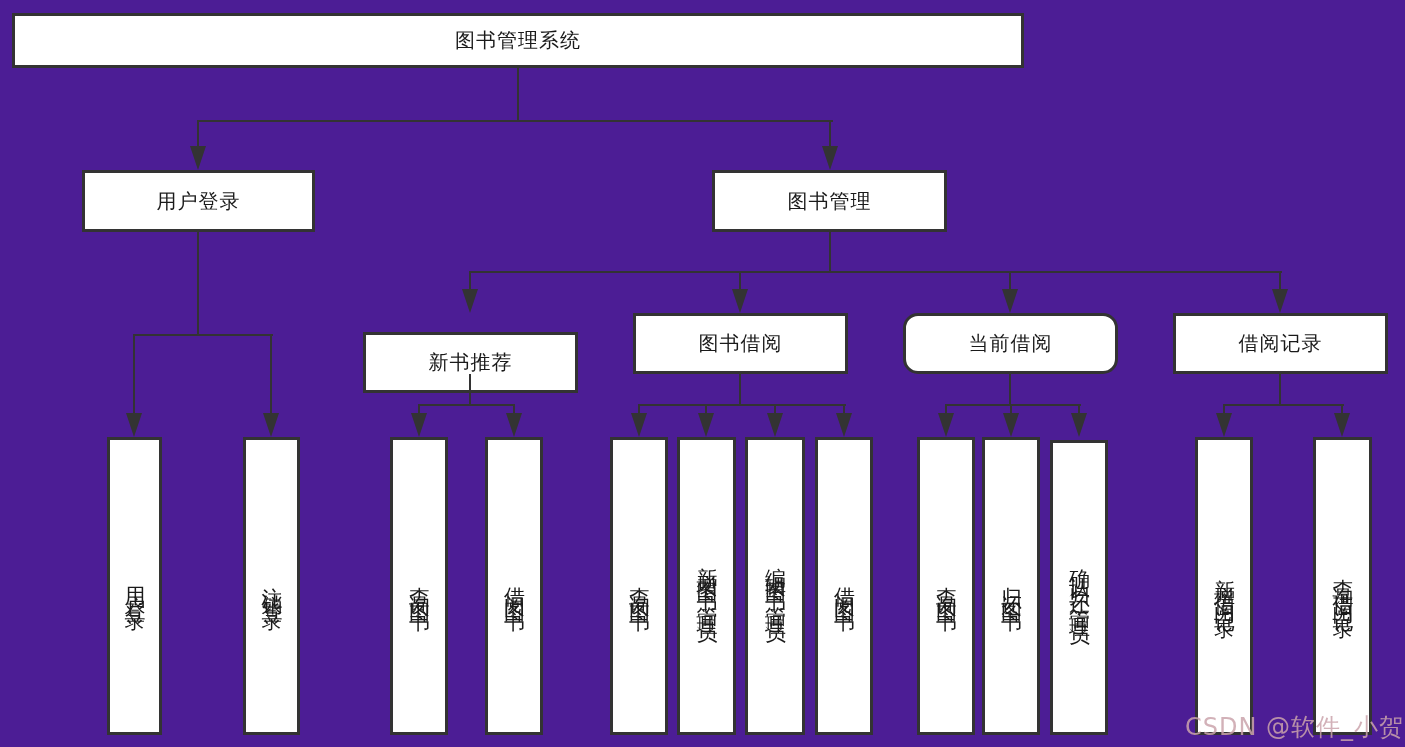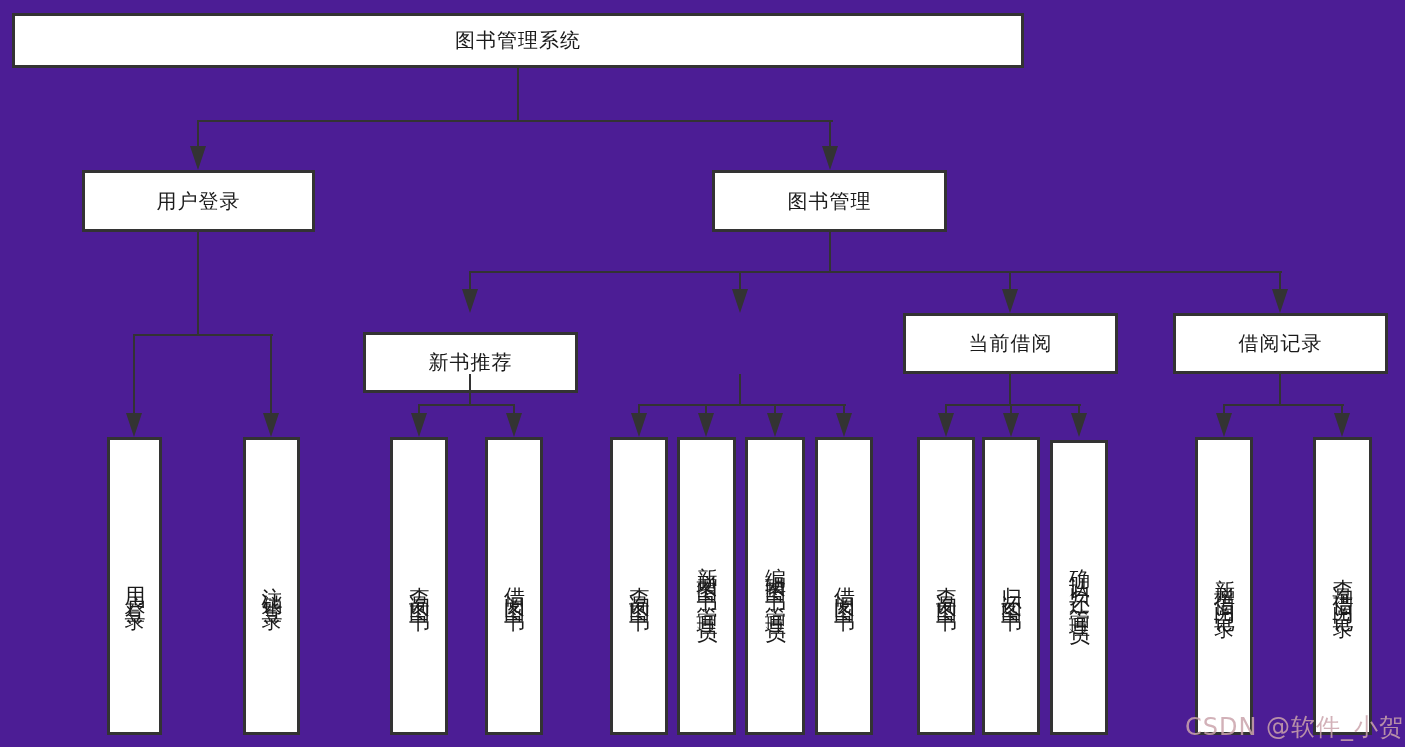"图书借阅" div.box { html: none -> <div> <span>图书借阅</span> </div> }
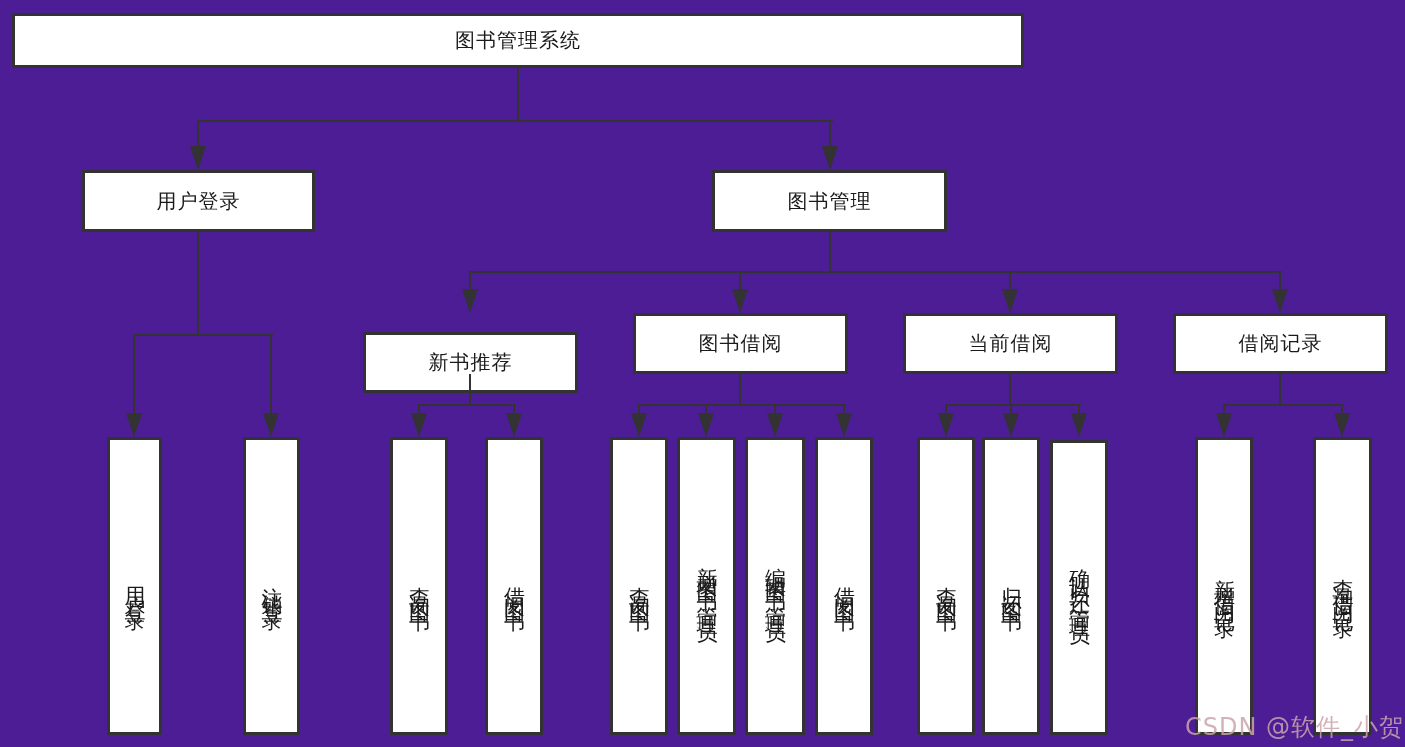"当前借阅" div.box { border-radius: none -> 15px }
